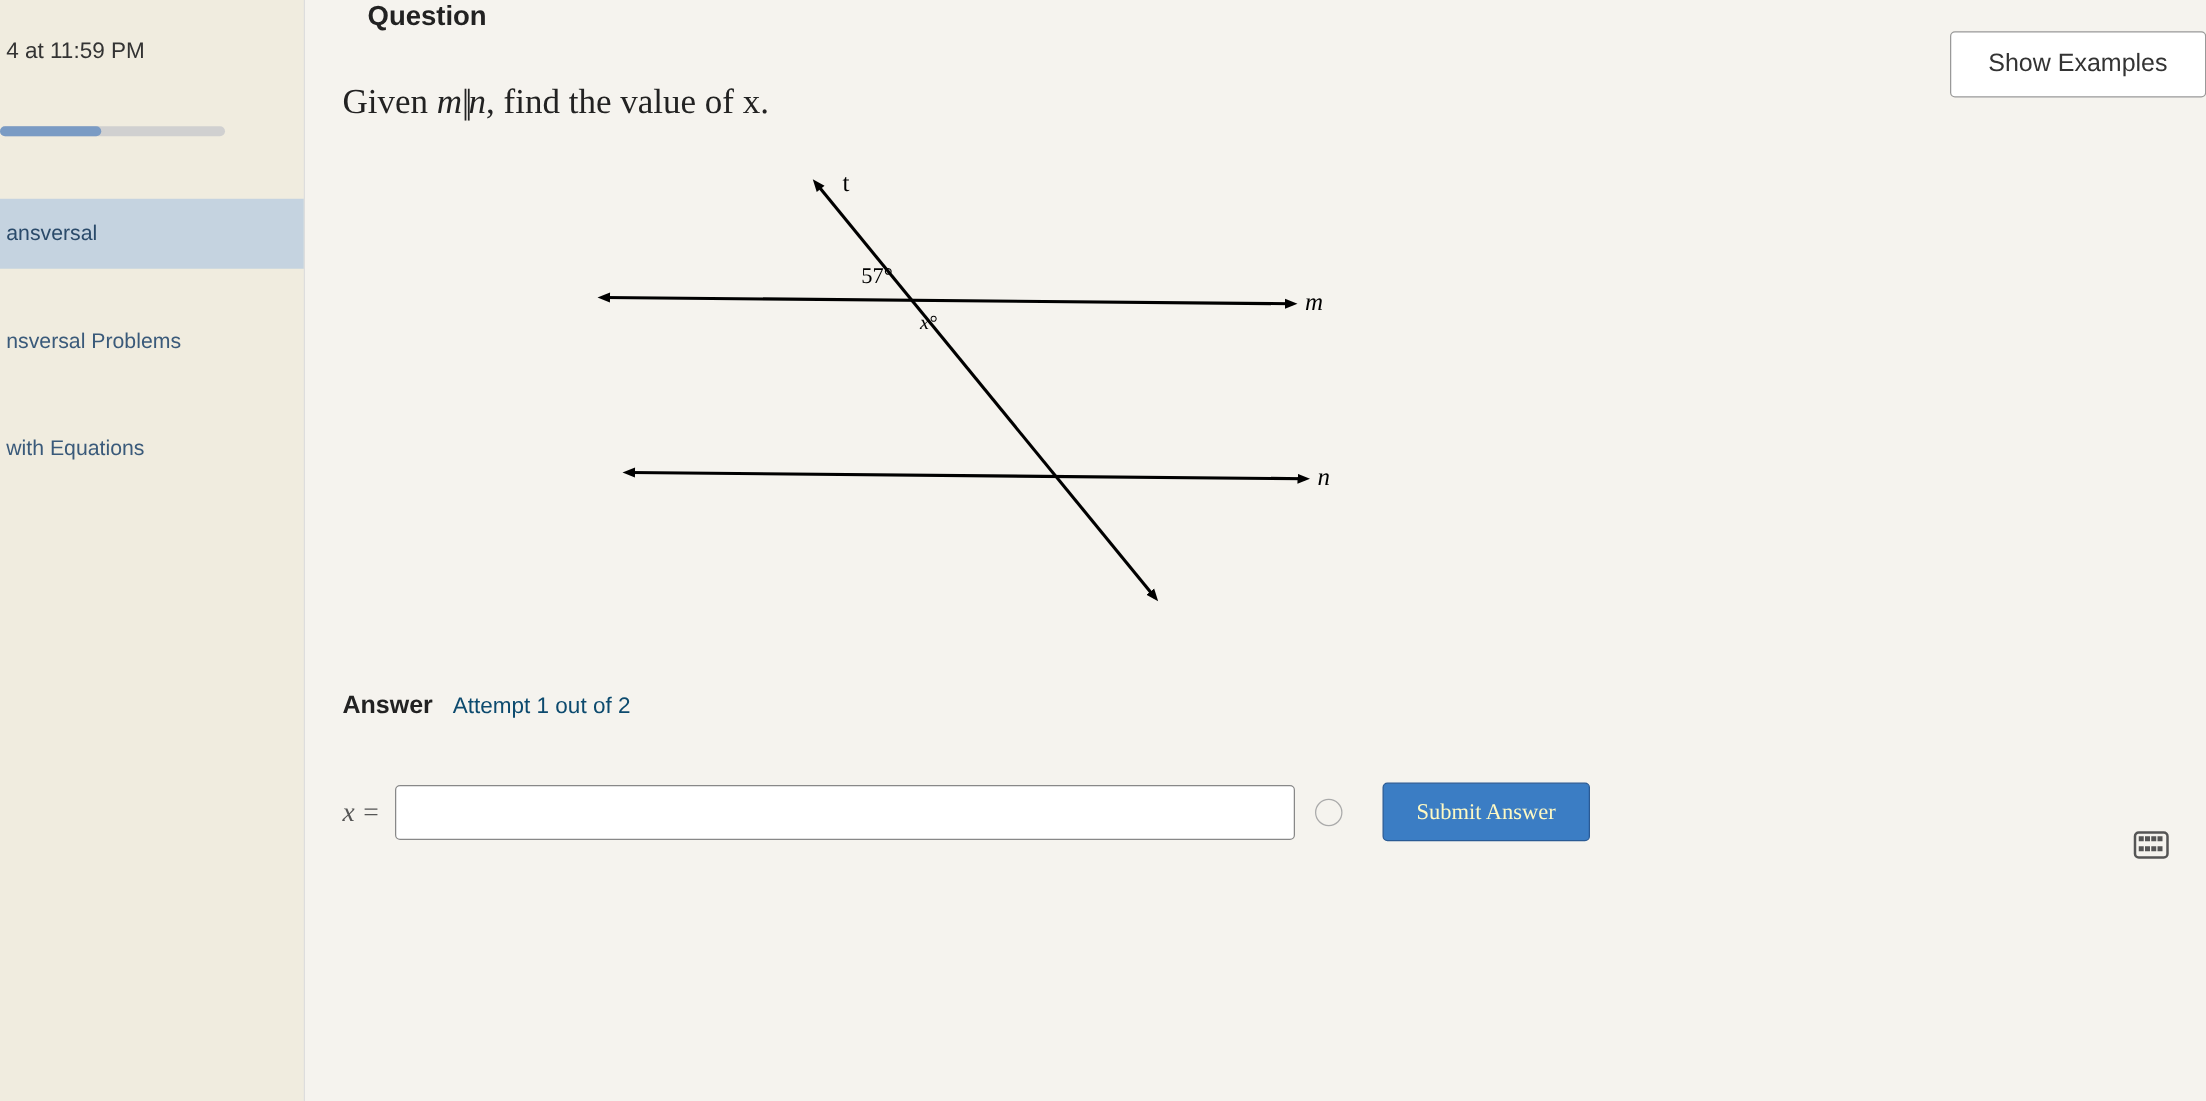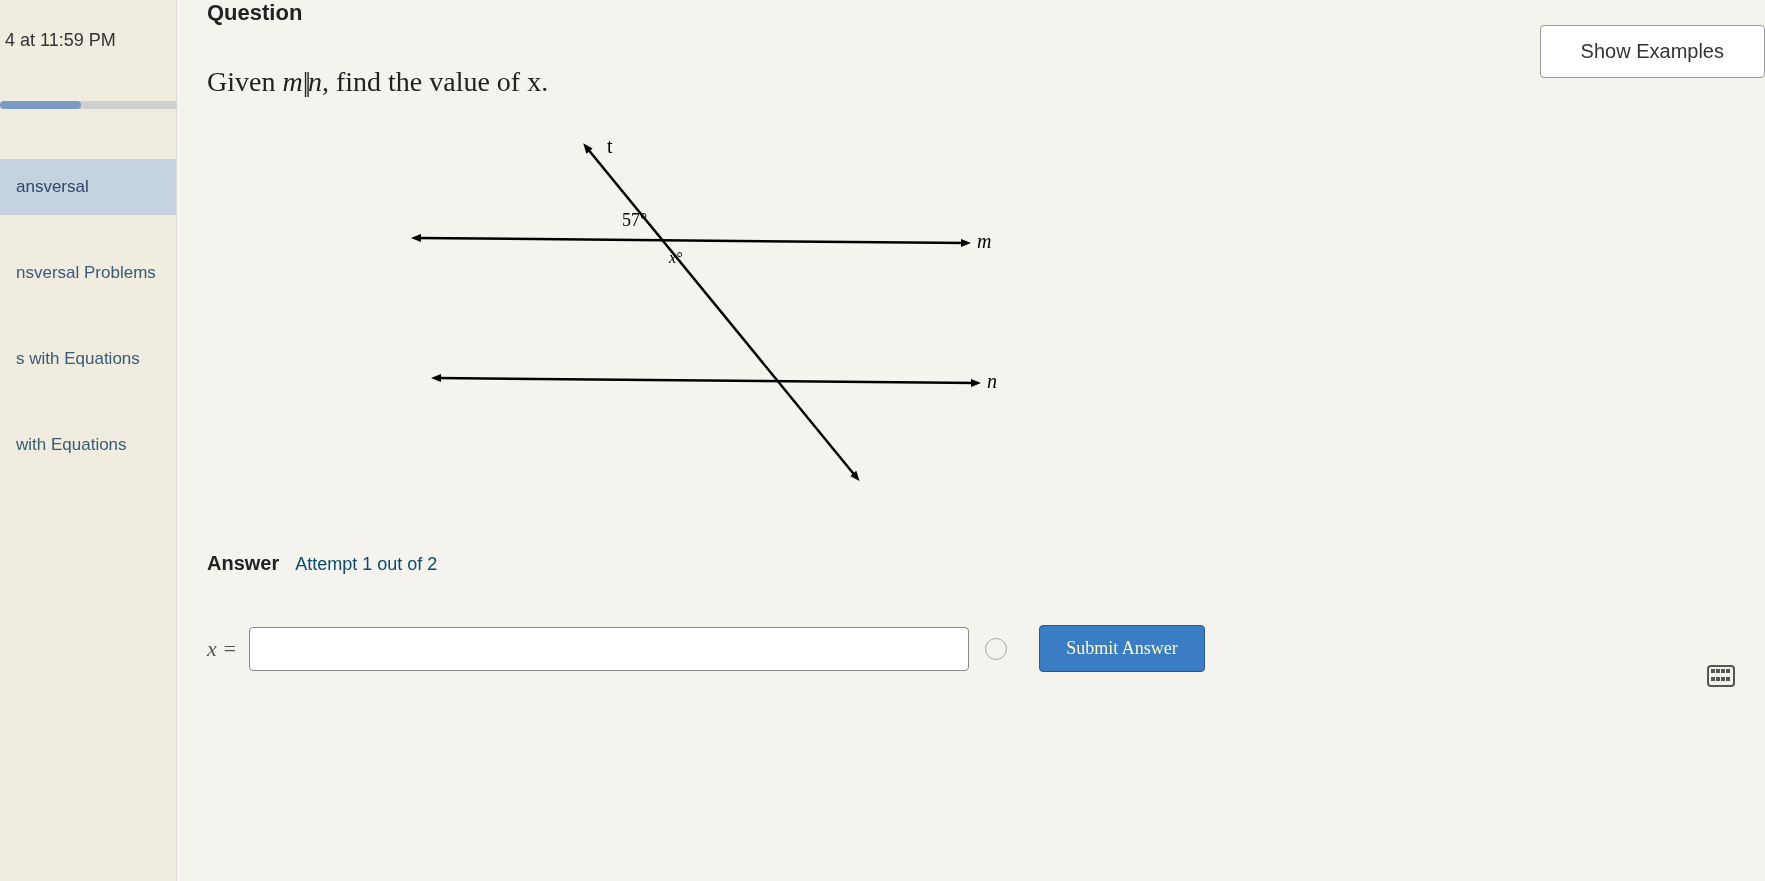"Question" .question-header { margin-left: none -> 20px }
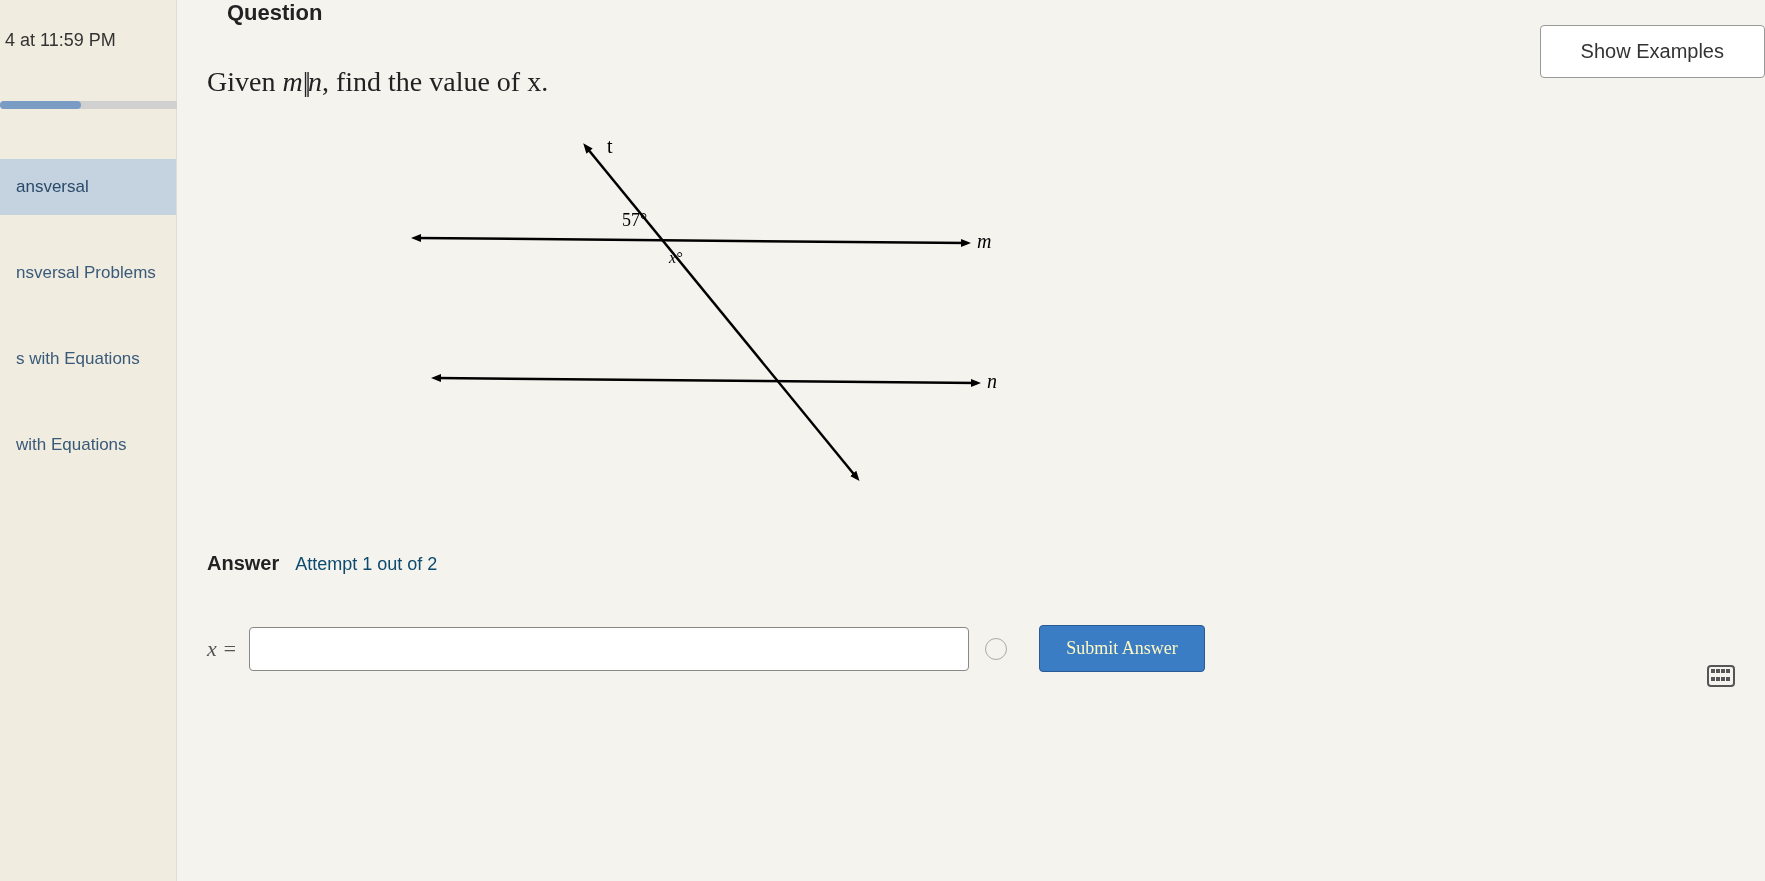"4 at 11:59 PM" .sidebar { width: 177px -> 244px }
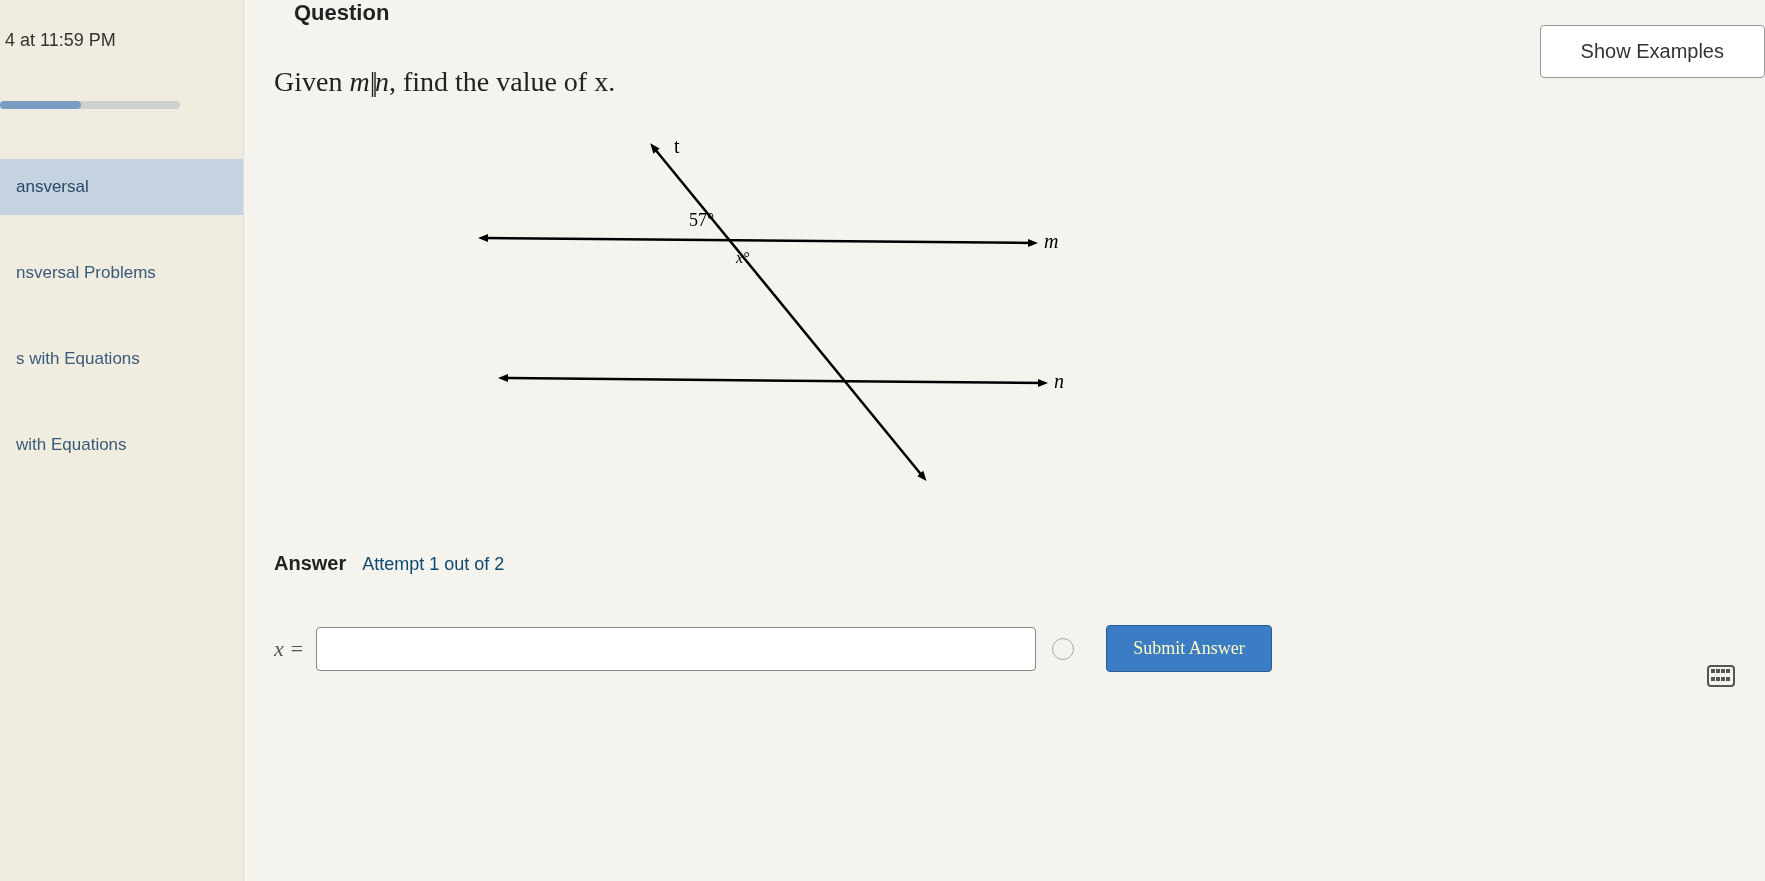"Show Examples" .show-examples { padding: 14px 40px -> 14px 30px }
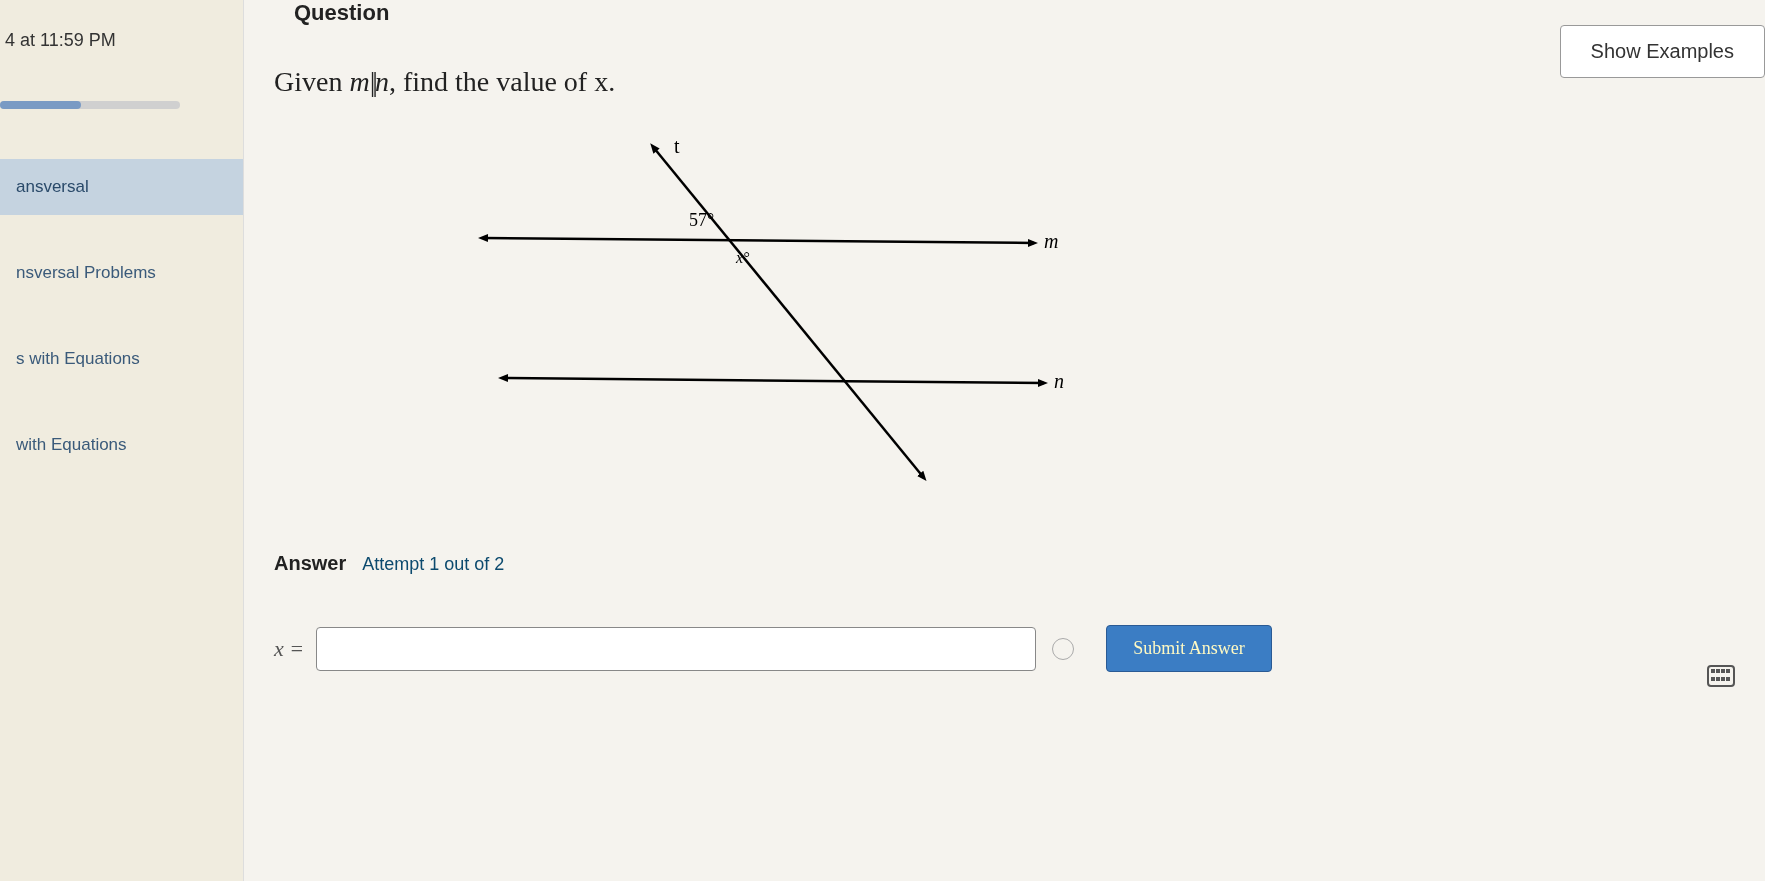"ansversal" .nav-item { padding: 18px 16px -> 18px 5px }
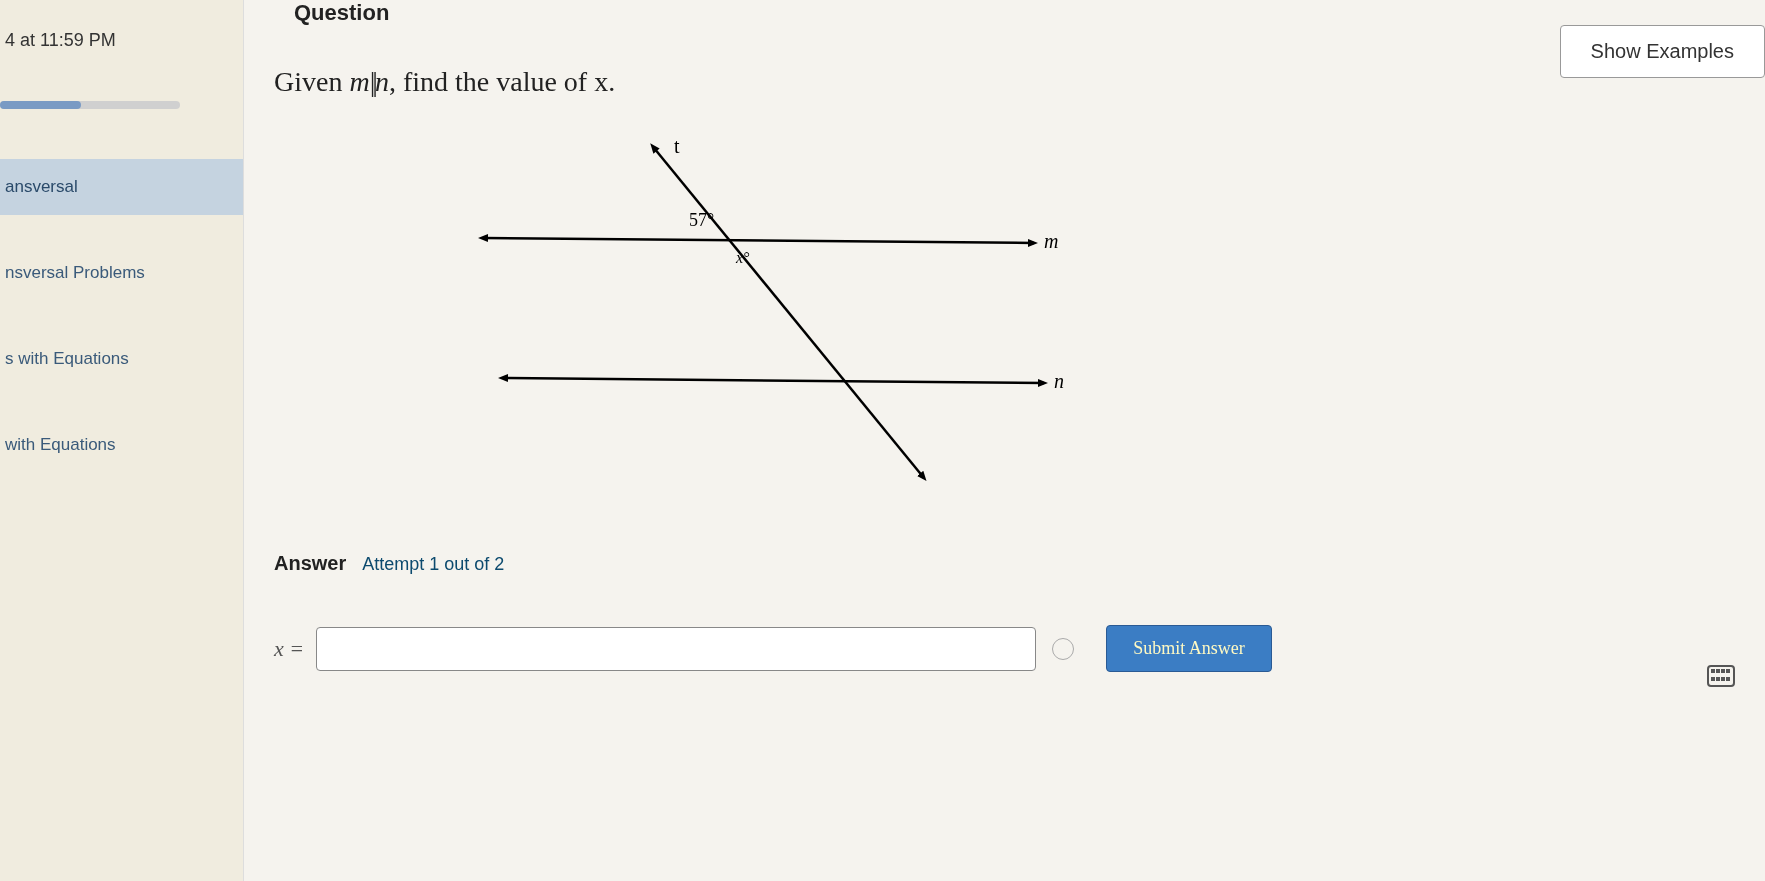"s with Equations" div.nav-item { html: <div>s with Equations</div> -> none }
